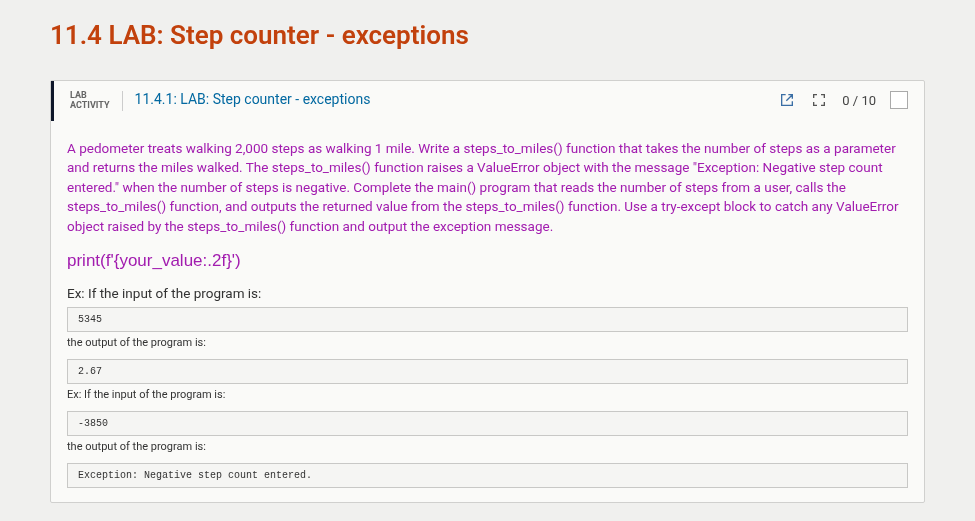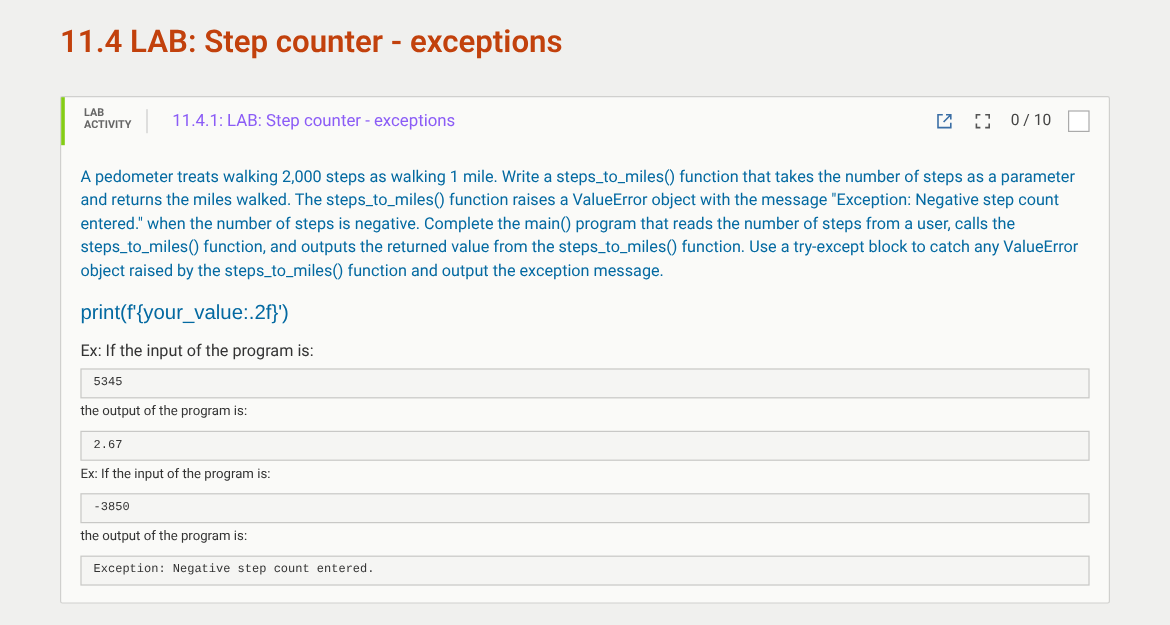"LAB" .lab-header { align-items: center -> flex-start; border-left: 3px solid #84cc16 -> 3px solid #0f172a }
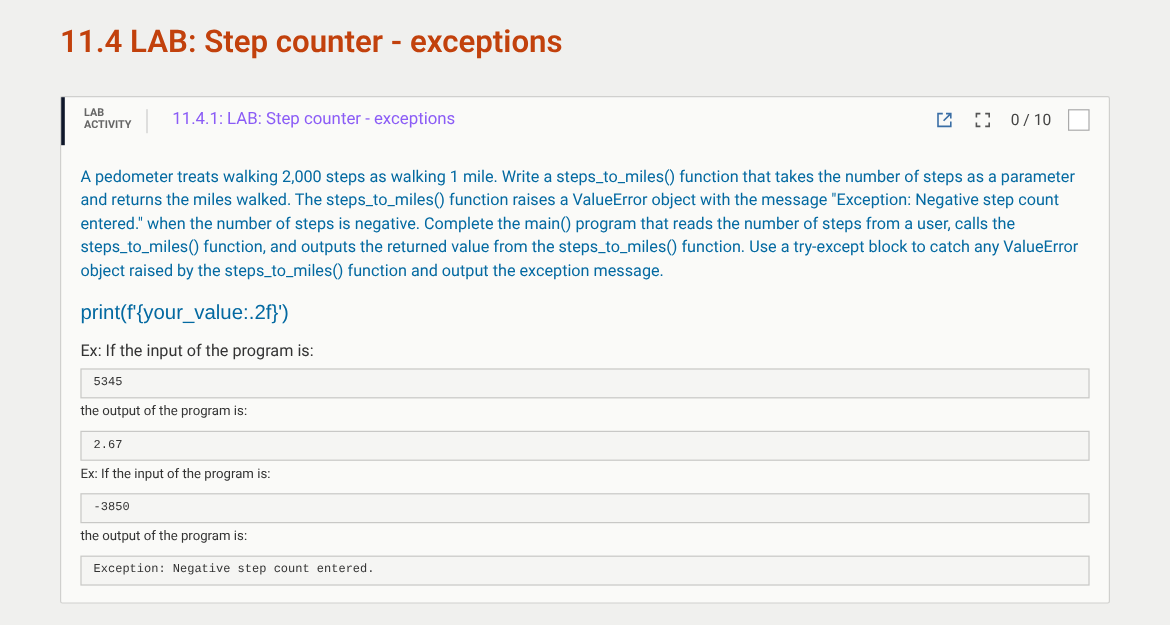"11.4.1: LAB: Step counter -" .lab-subtitle { color: #8b5cf6 -> #0369a1; margin-left: 20px -> none; padding-left: 1px -> 12px }
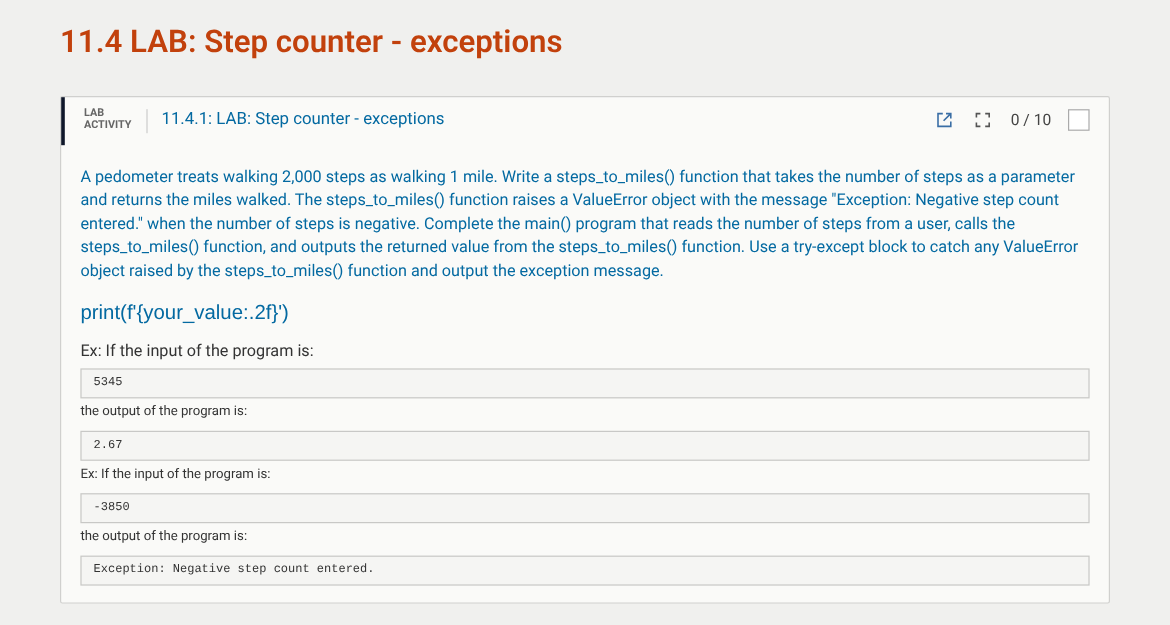"A pedometer treats walking 2,000" .para { color: #0369a1 -> #a21caf }
